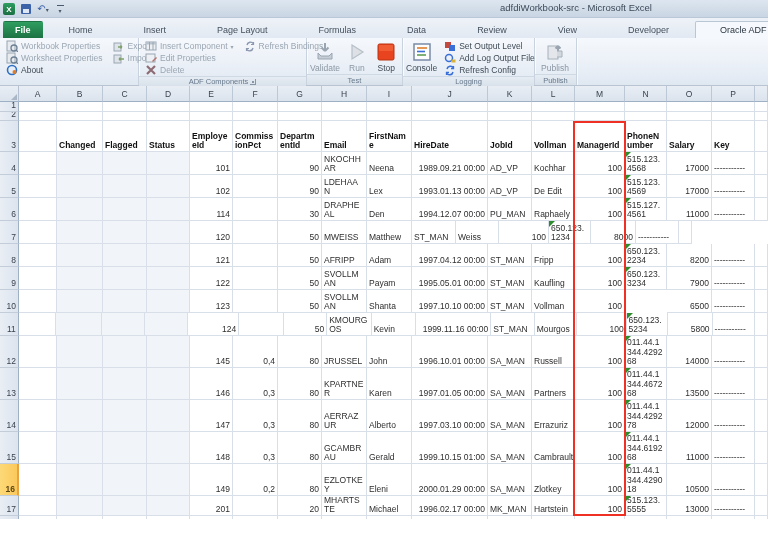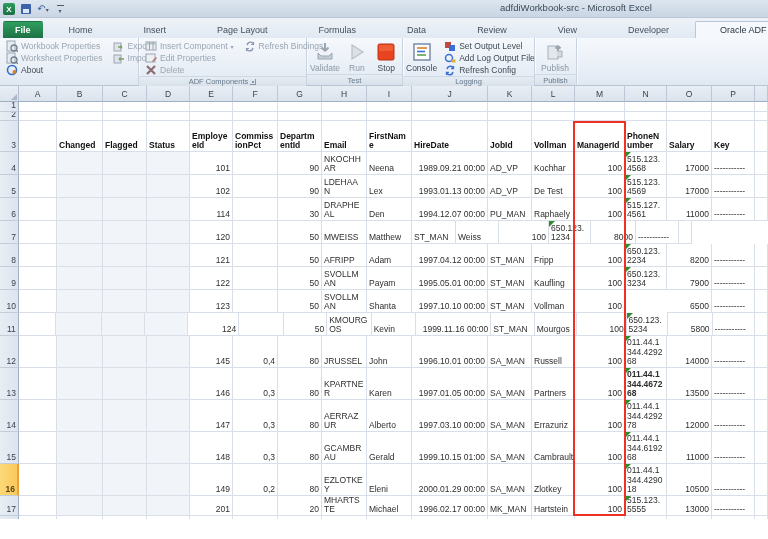"De Test" div.cell { text: Test -> Edit }
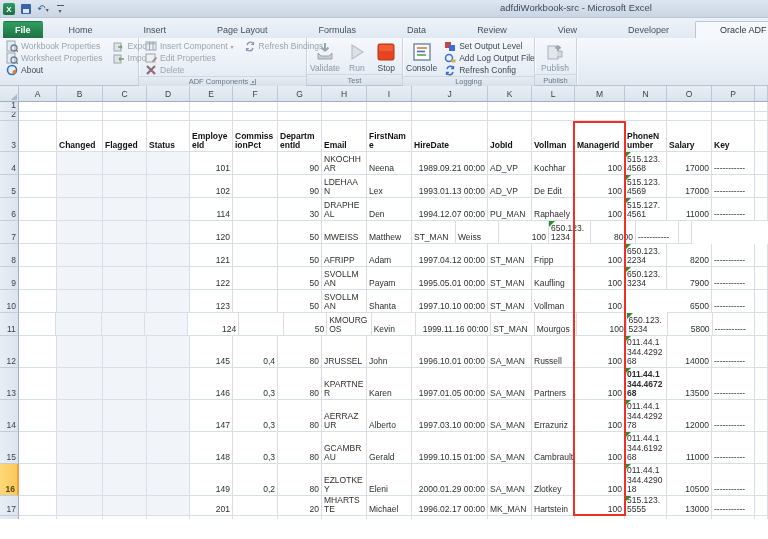"011.44.1344.467268" div.cell { font-weight: bold -> none }
